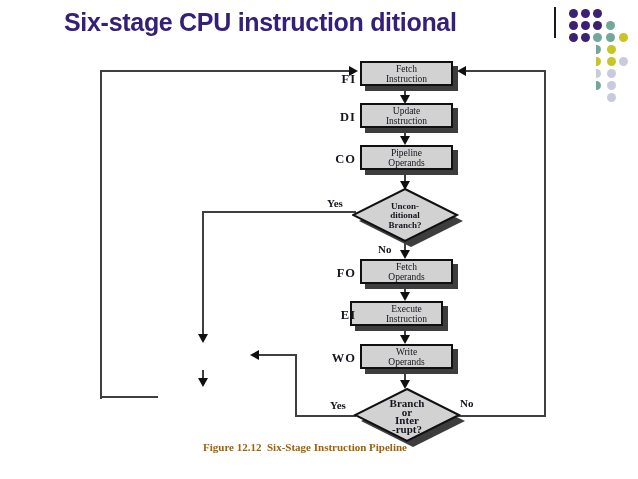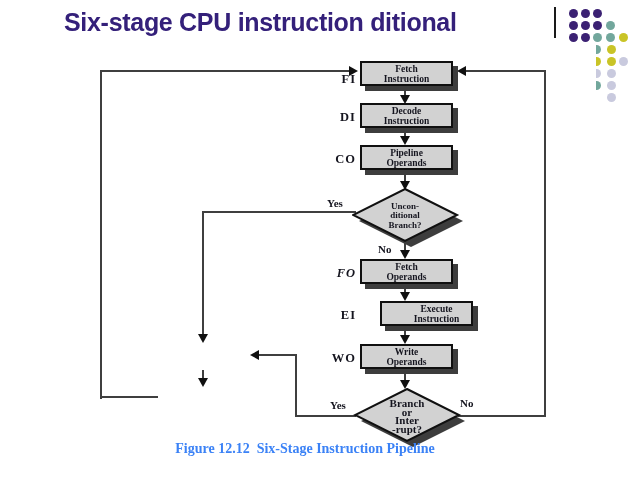"Fetch" .sbox { font-weight: bold -> normal }
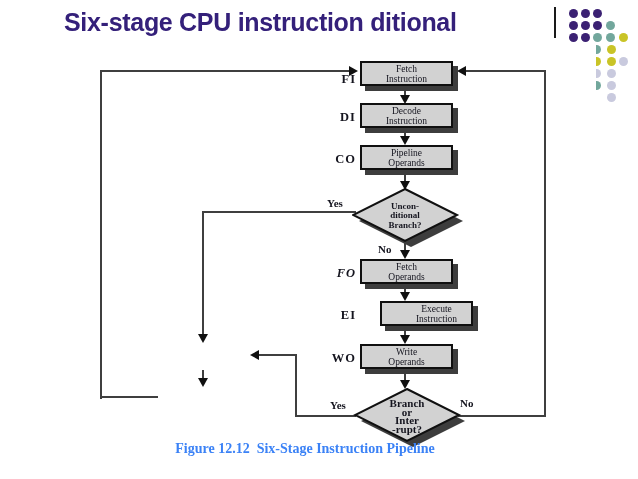"Decode" div.sbox { text: Decode -> Update }
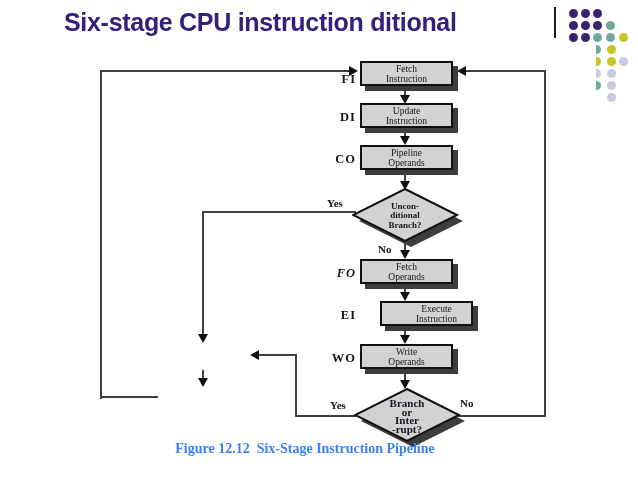"FO" div.abbr { font-style: italic -> none }
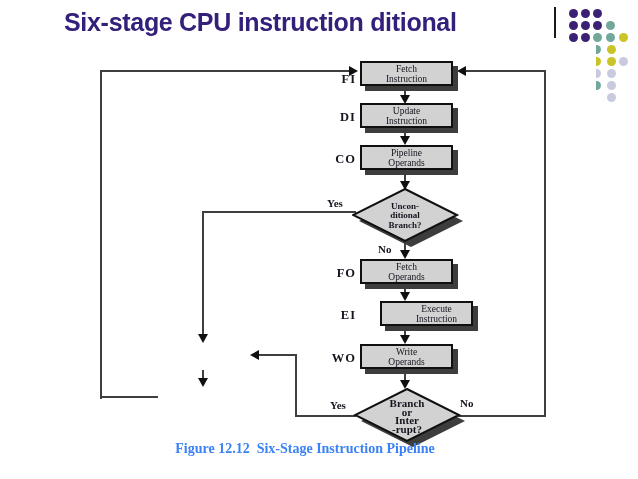"Execute" div.sbox { left: 380px -> 350px }
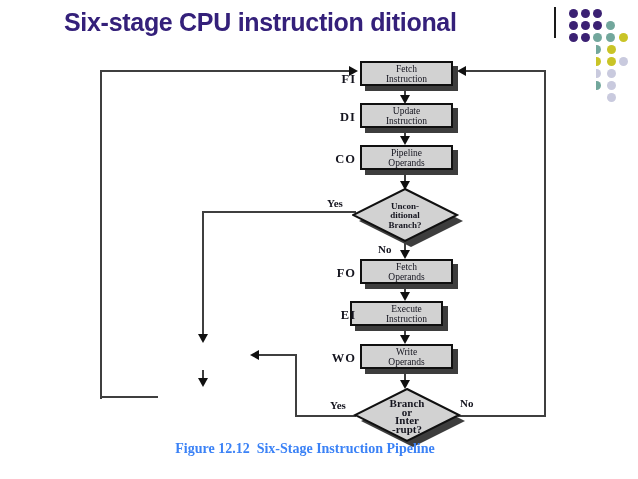"Figure 12.12 Six-Stage Instruction" .caption { color: #3b82f6 -> #a16207; font-size: 14px -> 11px }
